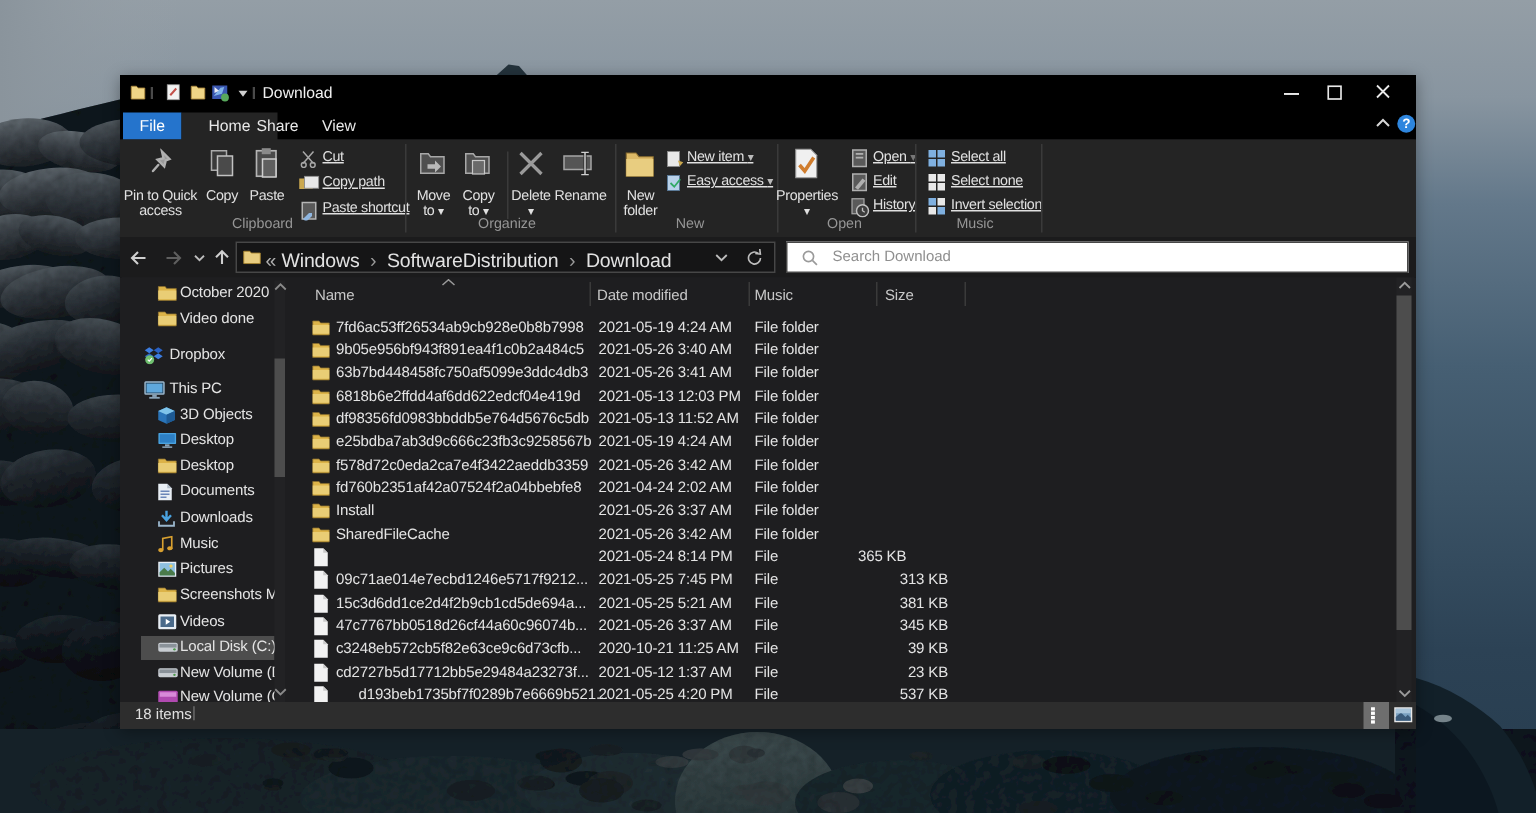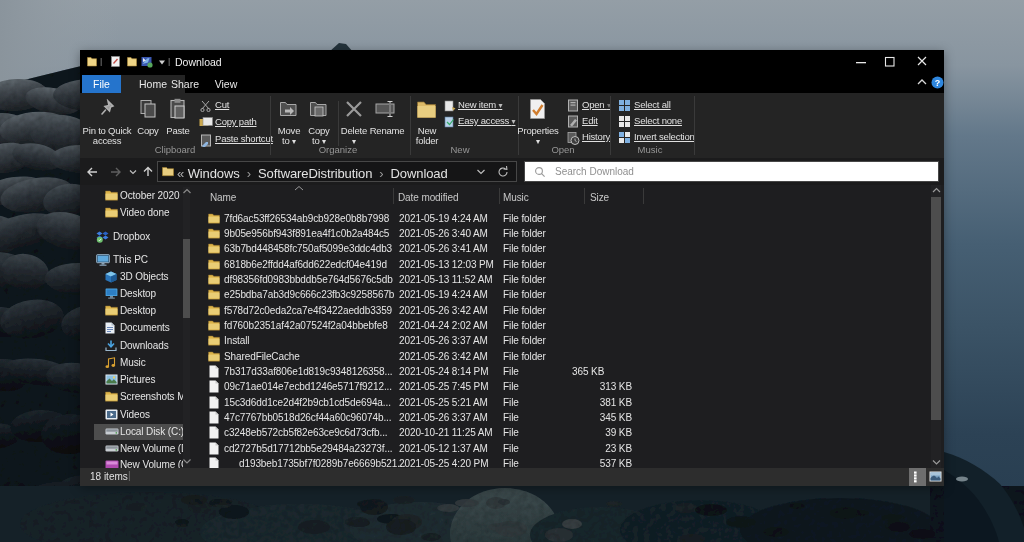"7b317d33af806e1d819c9348126358..." span.rowtxt { html: <span>7b317d33af806e1d819c9348126358...</span> -> none }
